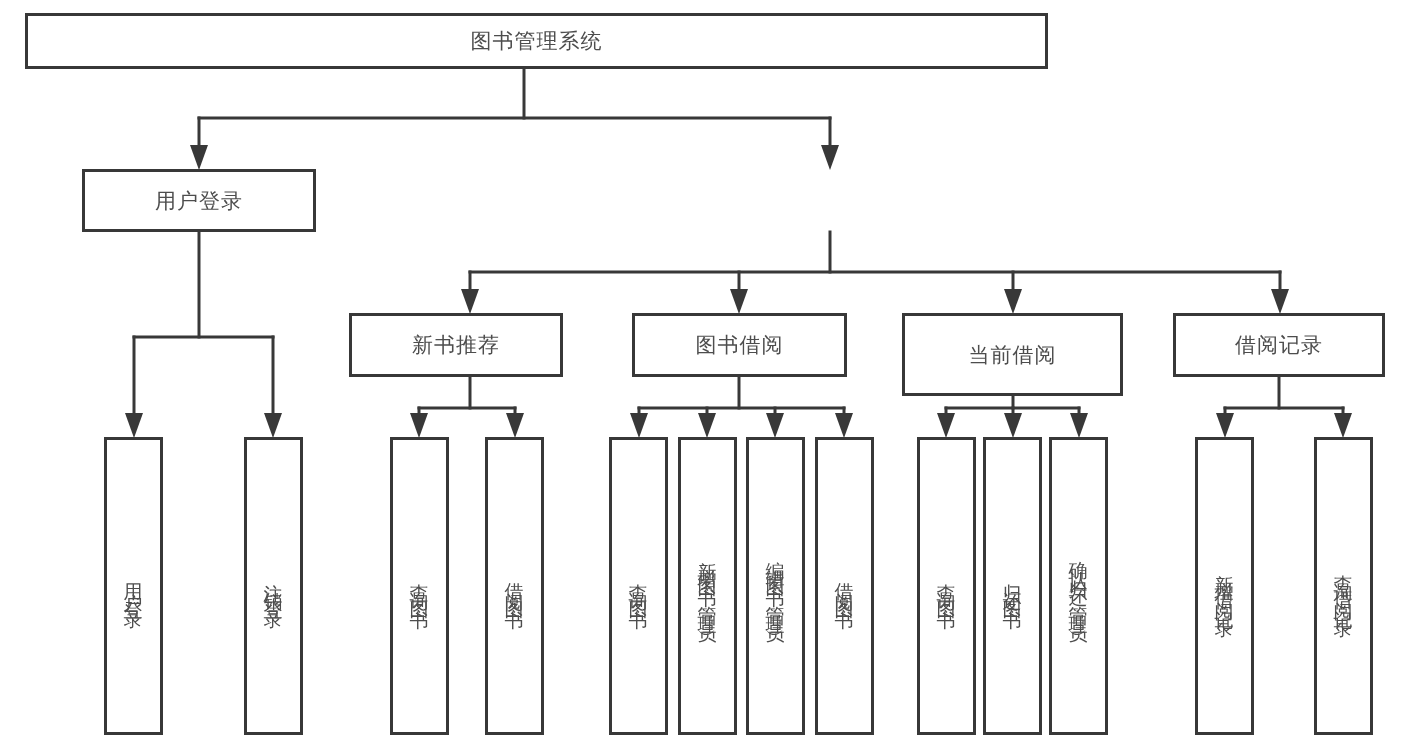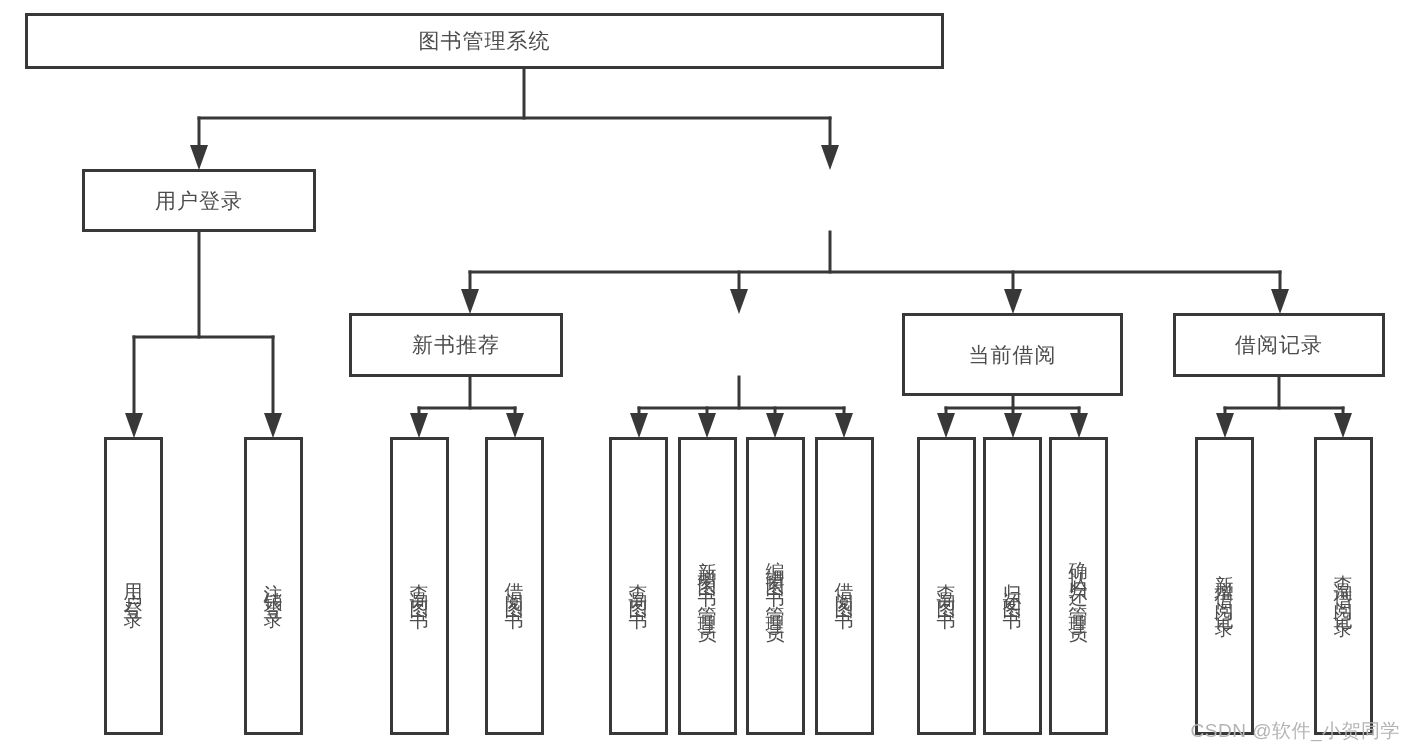"图书管理系统" div.node { width: 919px -> 1023px }
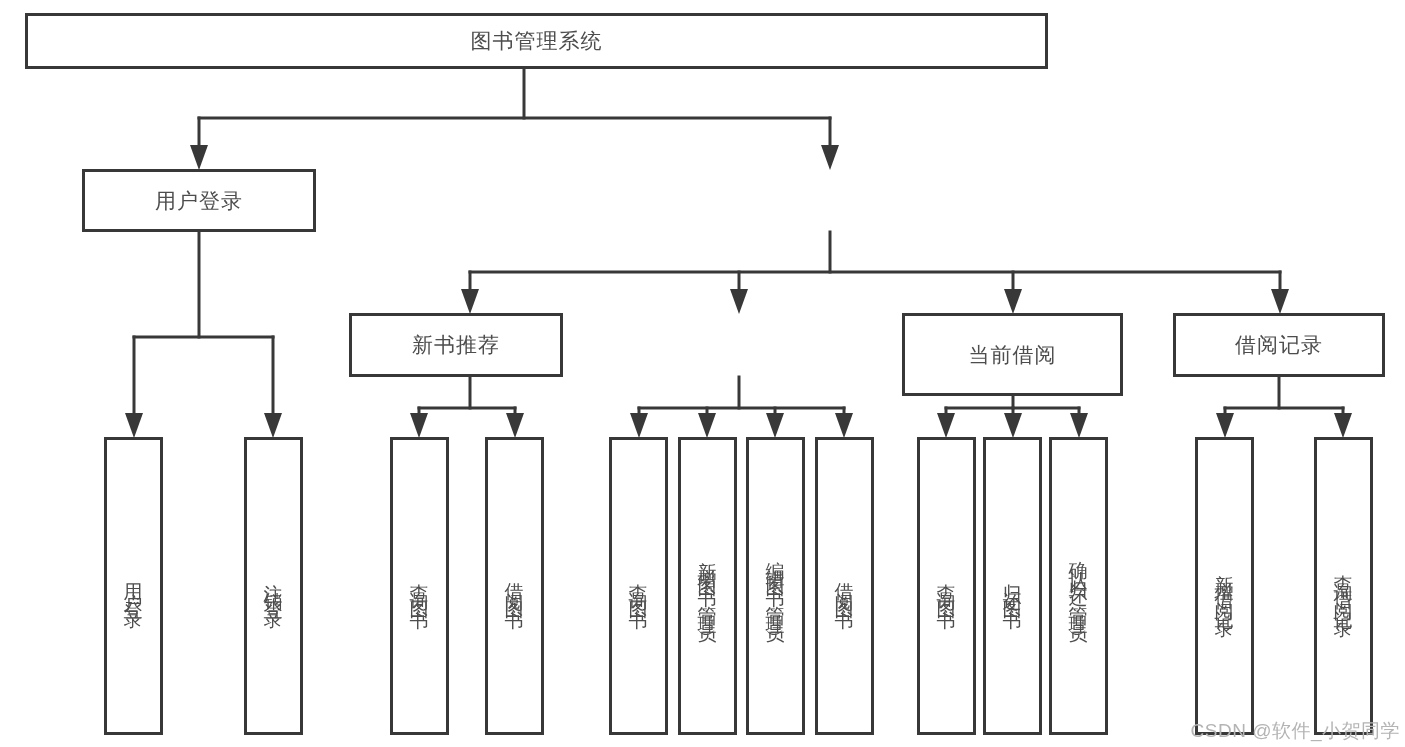"图书借阅" div.node { html: none -> <div> <span>图书借阅</span> </div> }
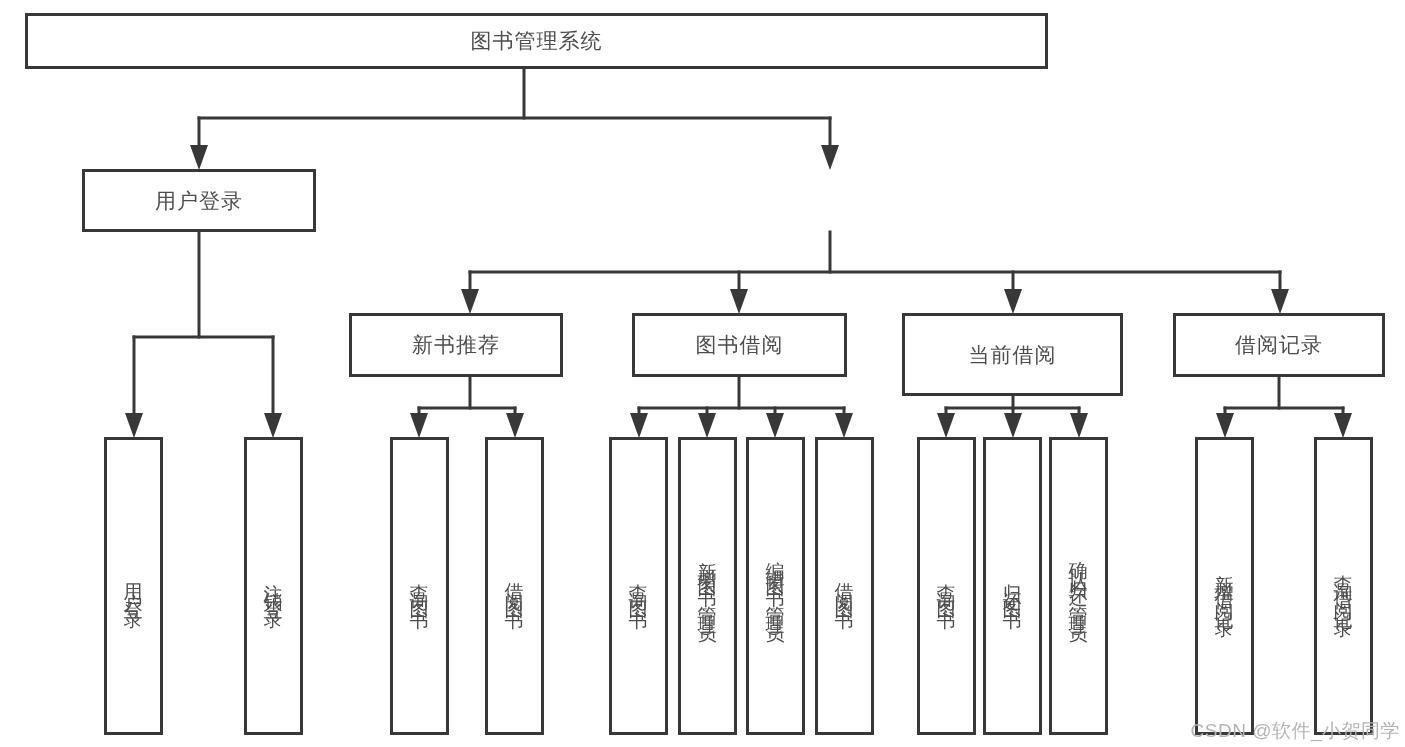"CSDN @软件_小贺同学" div.watermark { html: <div>CSDN @软件_小贺同学</div> -> none }
